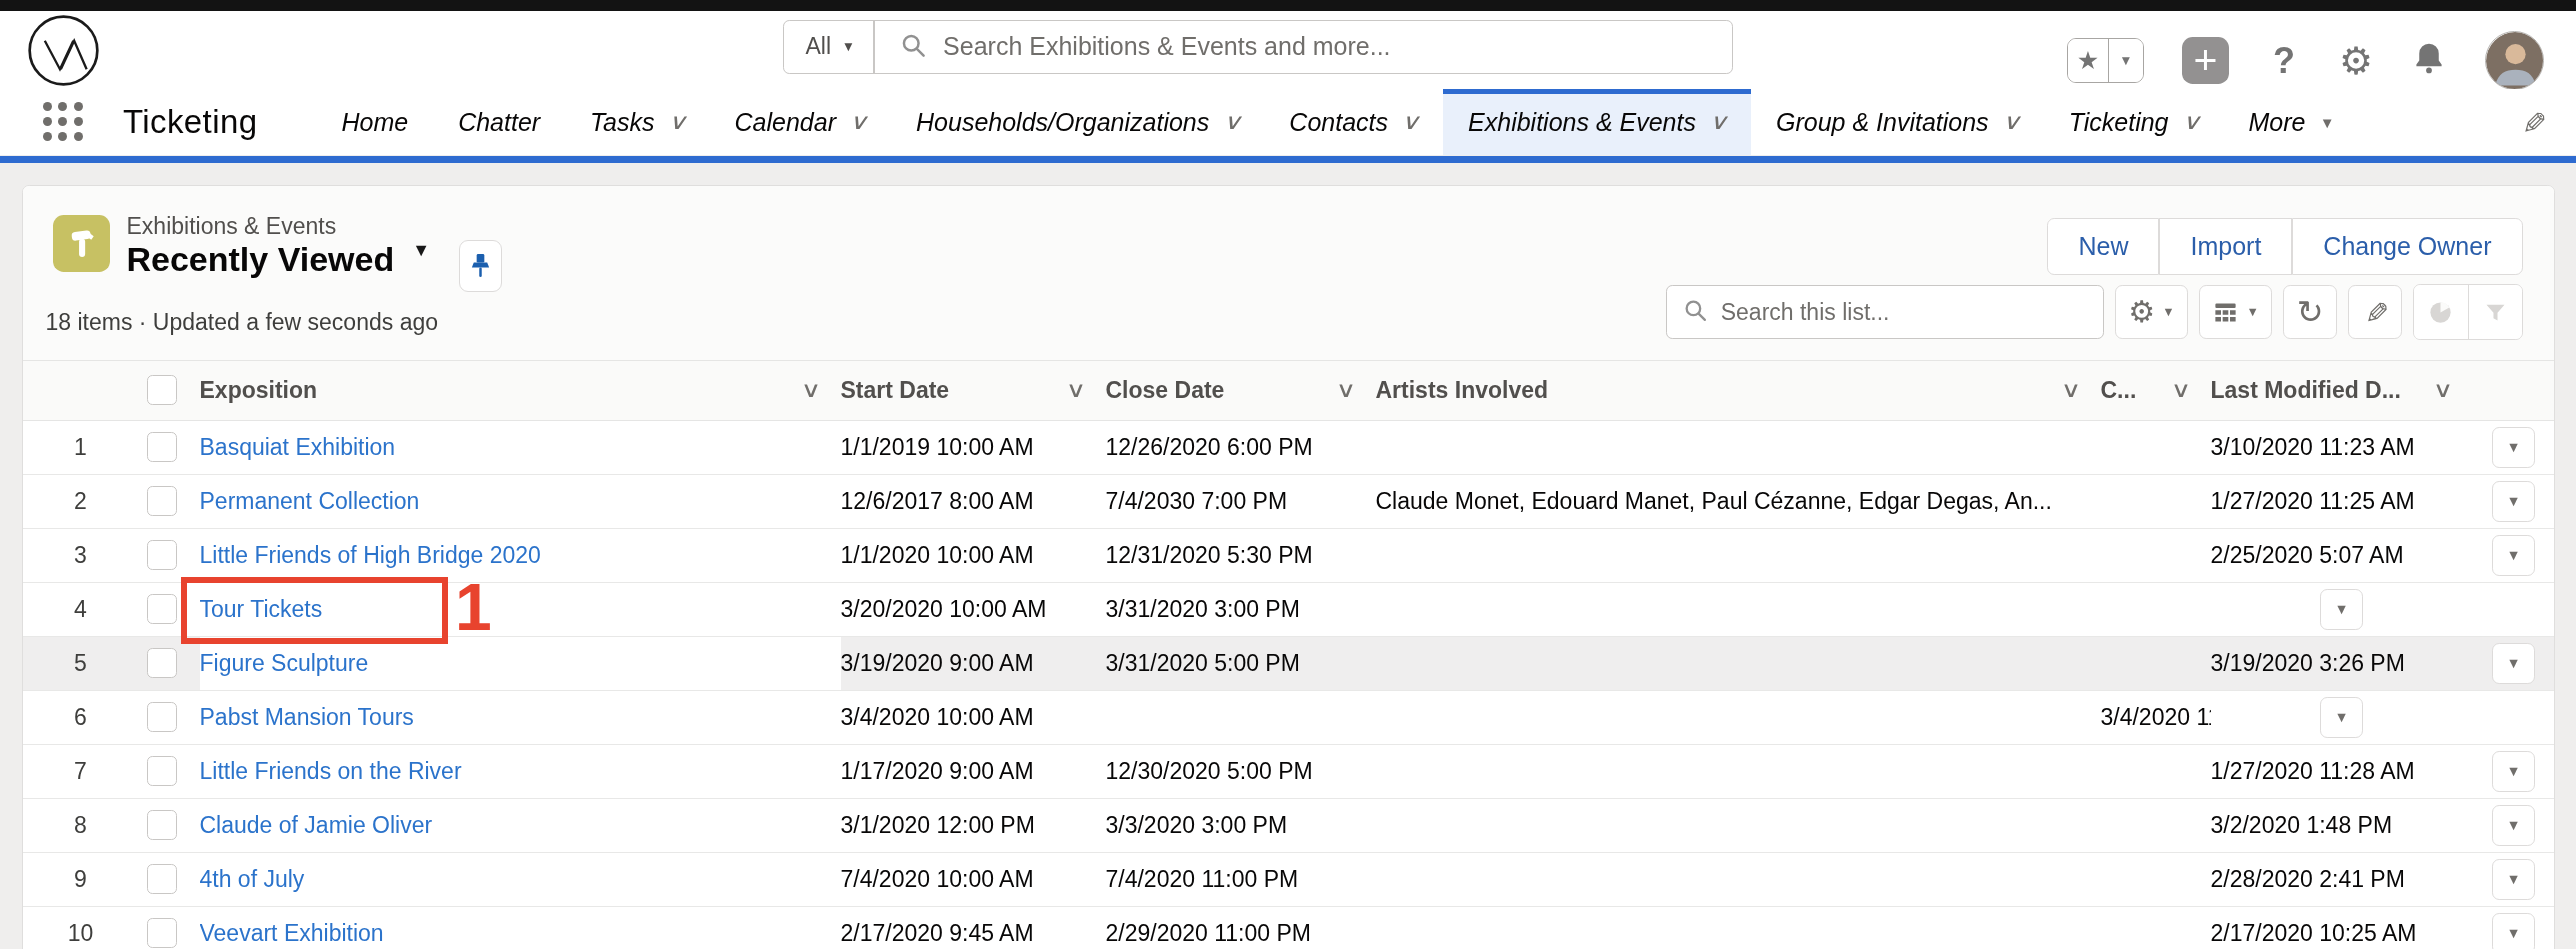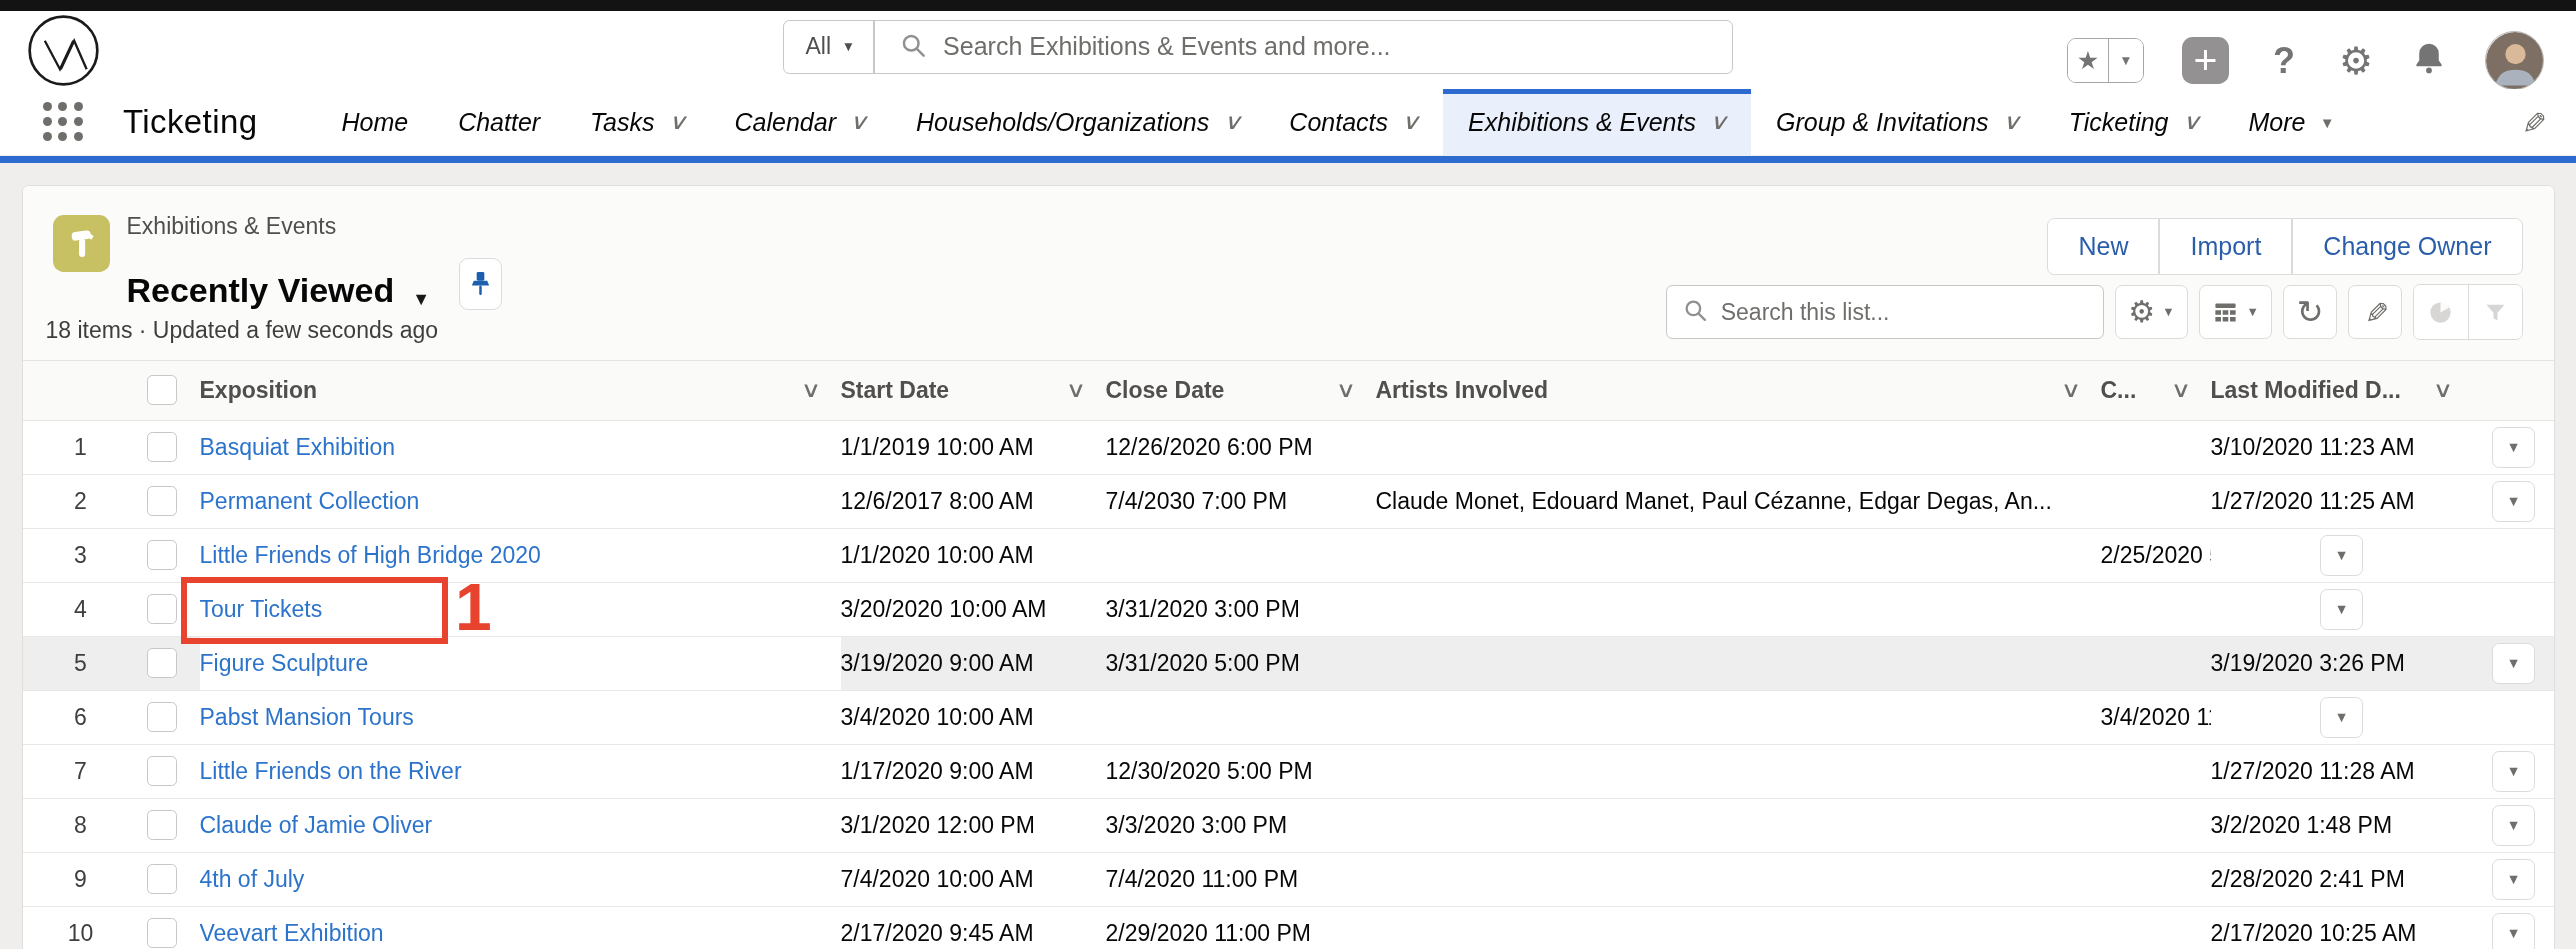"Recently Viewed" .view-title-row { align-items: flex-end -> flex-start; margin-top: 18px -> none }
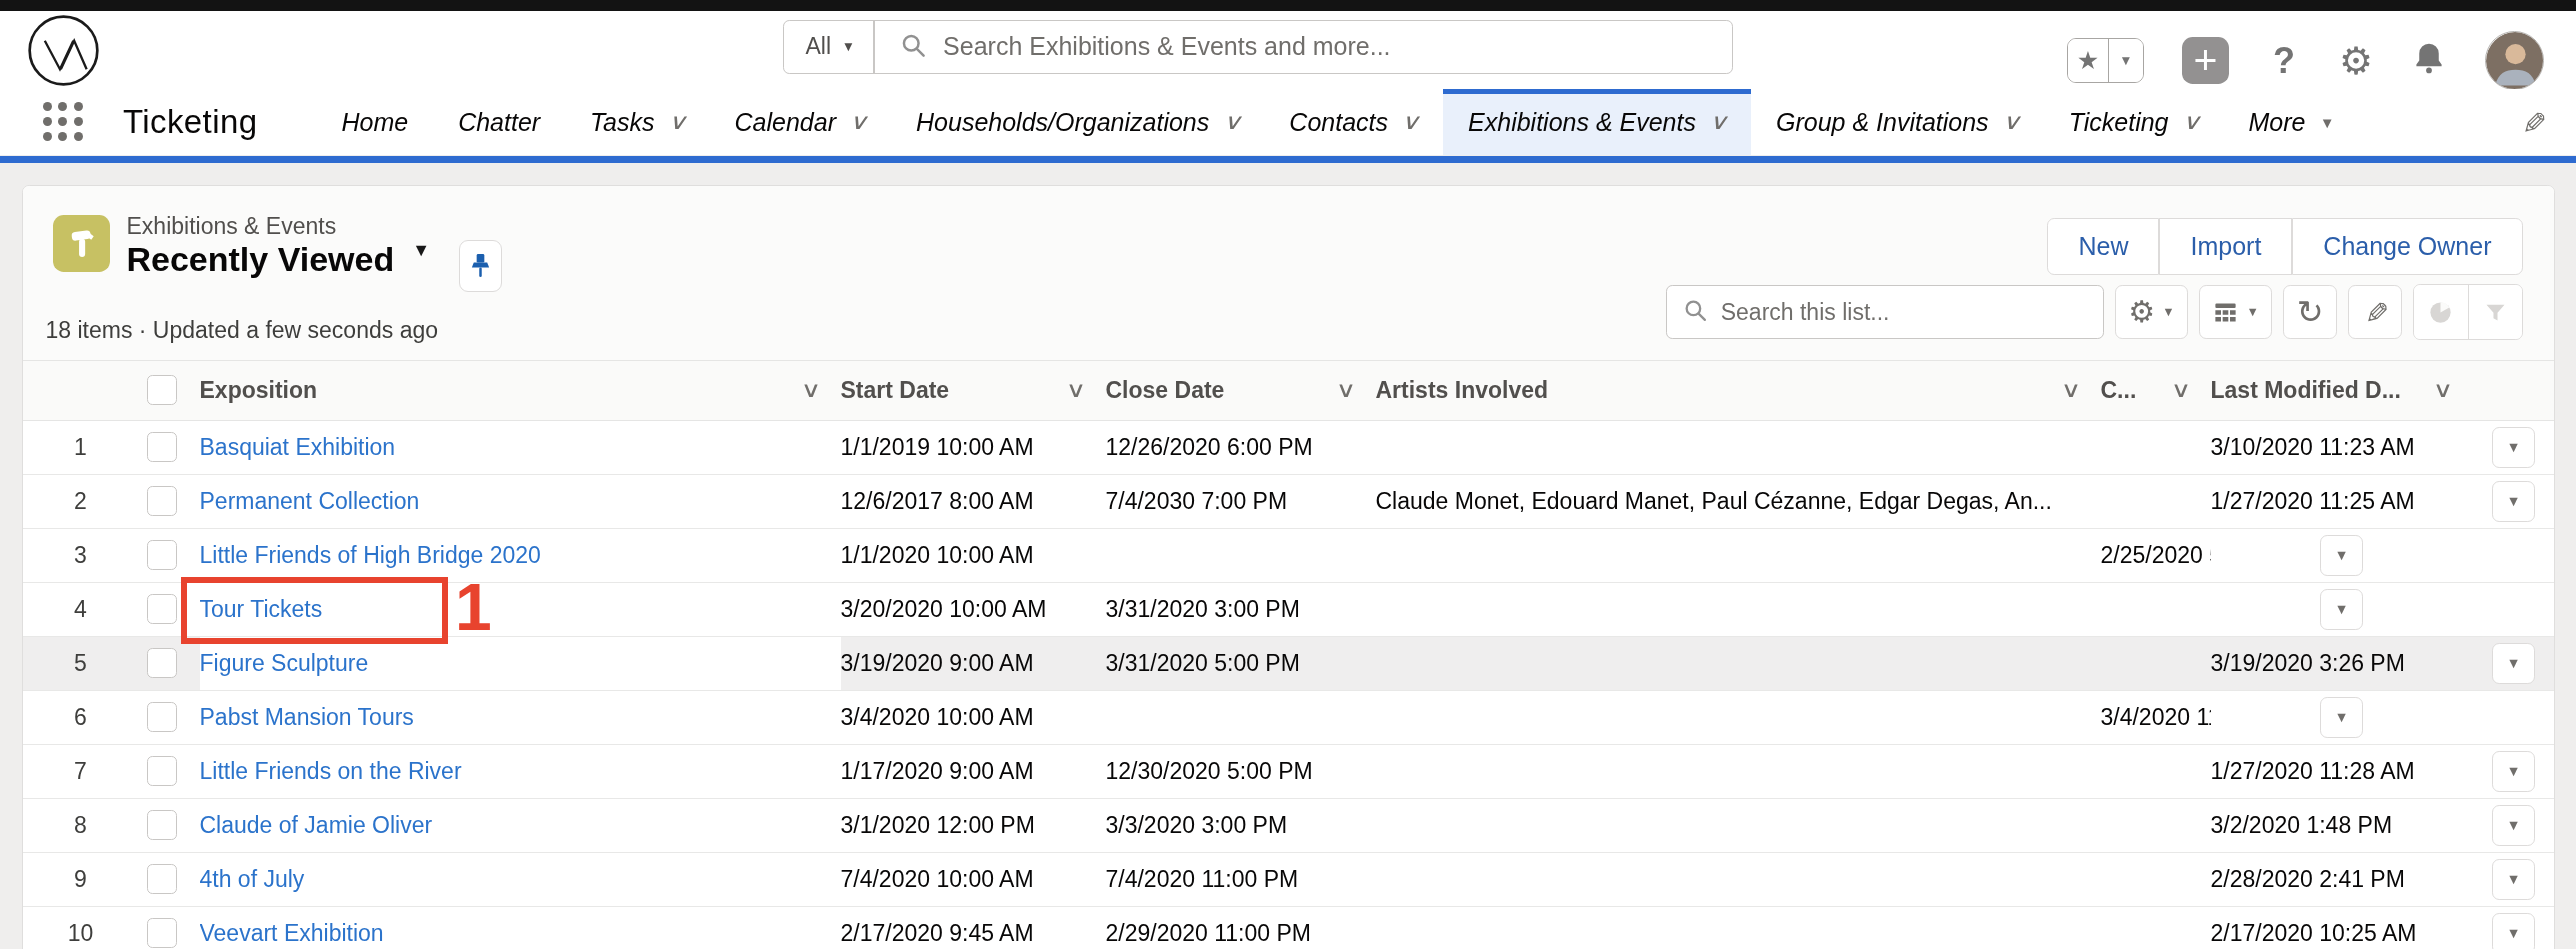"18 items · Updated a" .items-line { margin-top: 8px -> none }
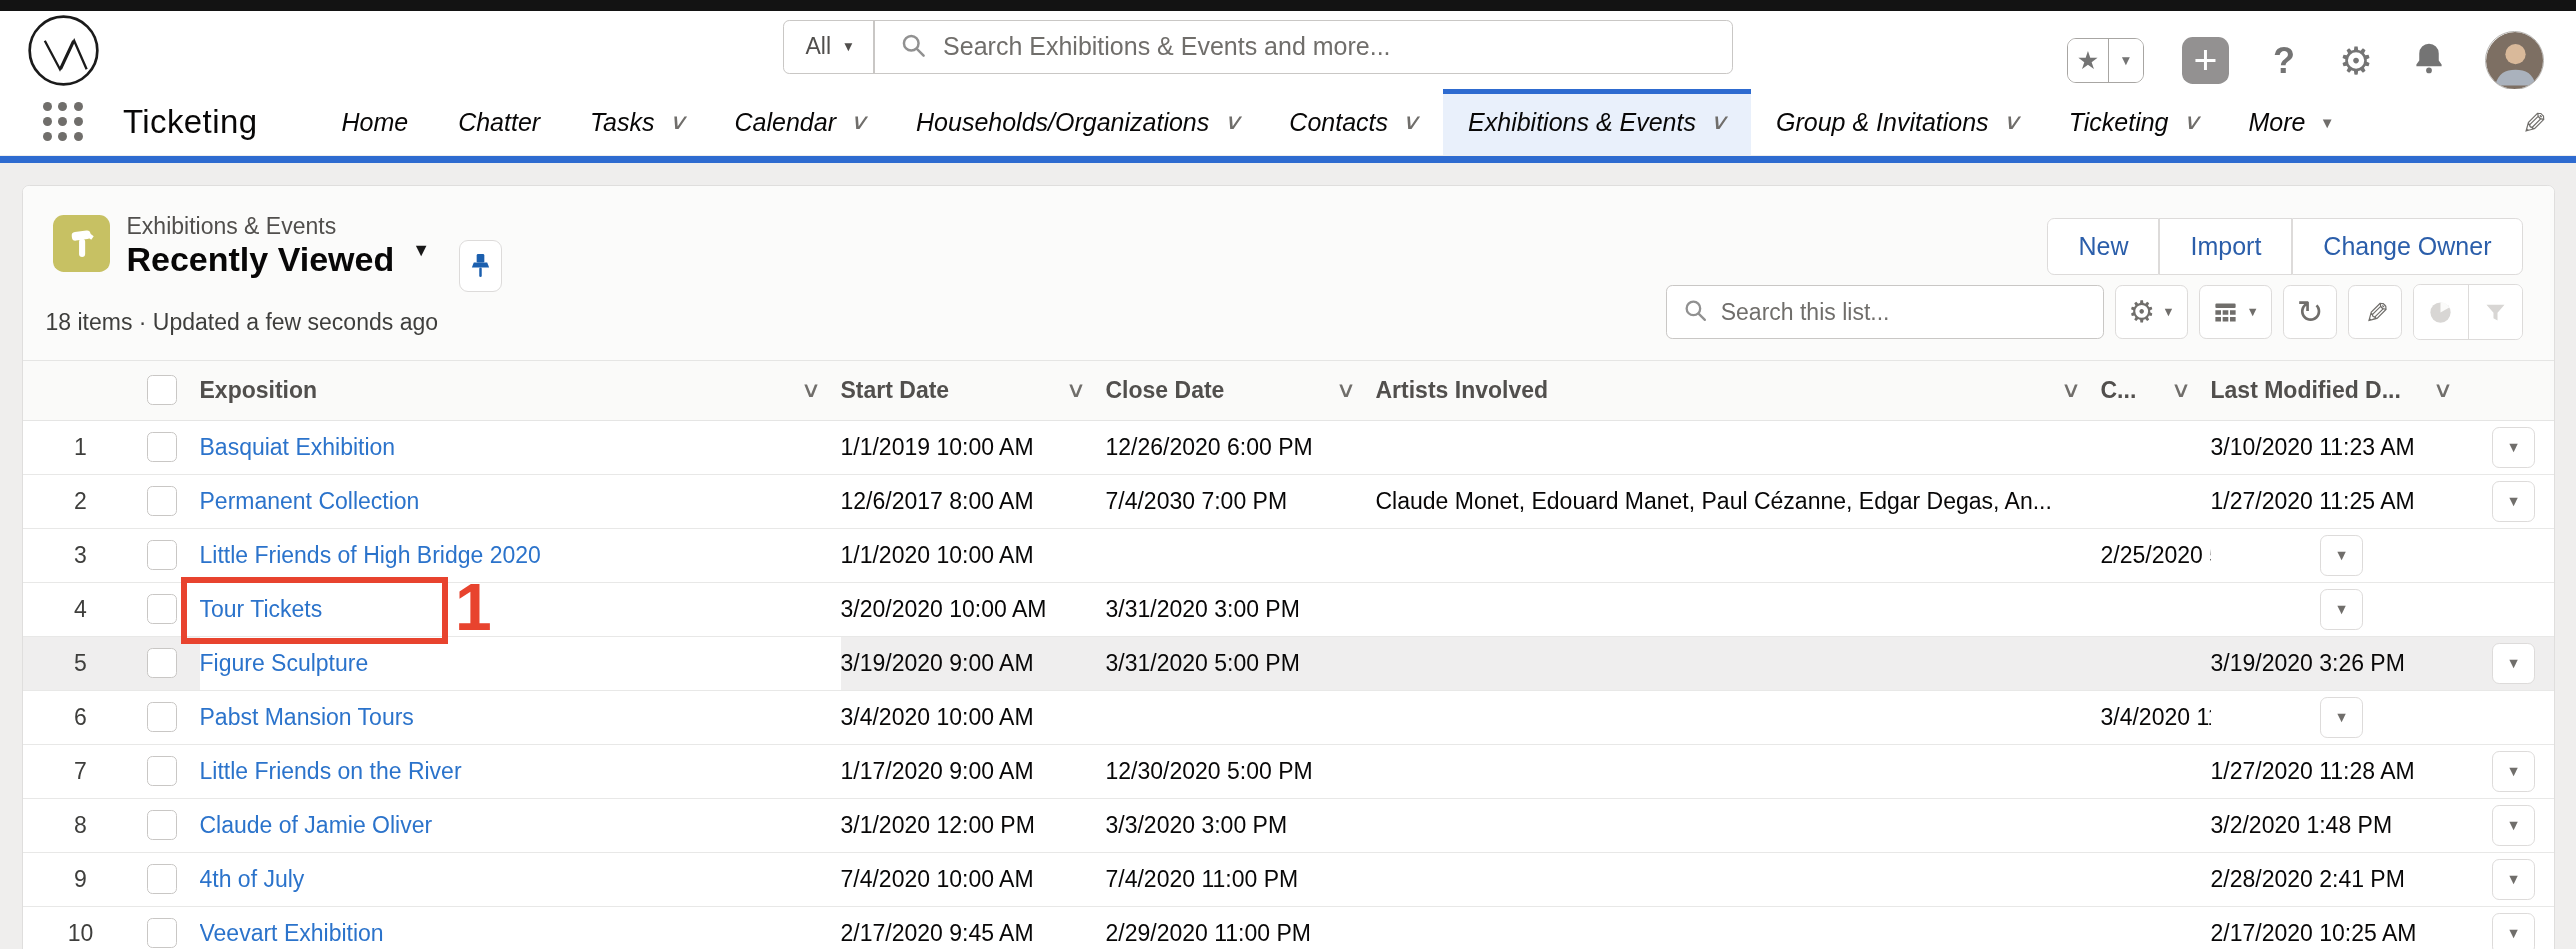"12/31/2020 5:30 PM" div.cell { html: none -> <div>12/31/2020 5:30 PM</div> }
